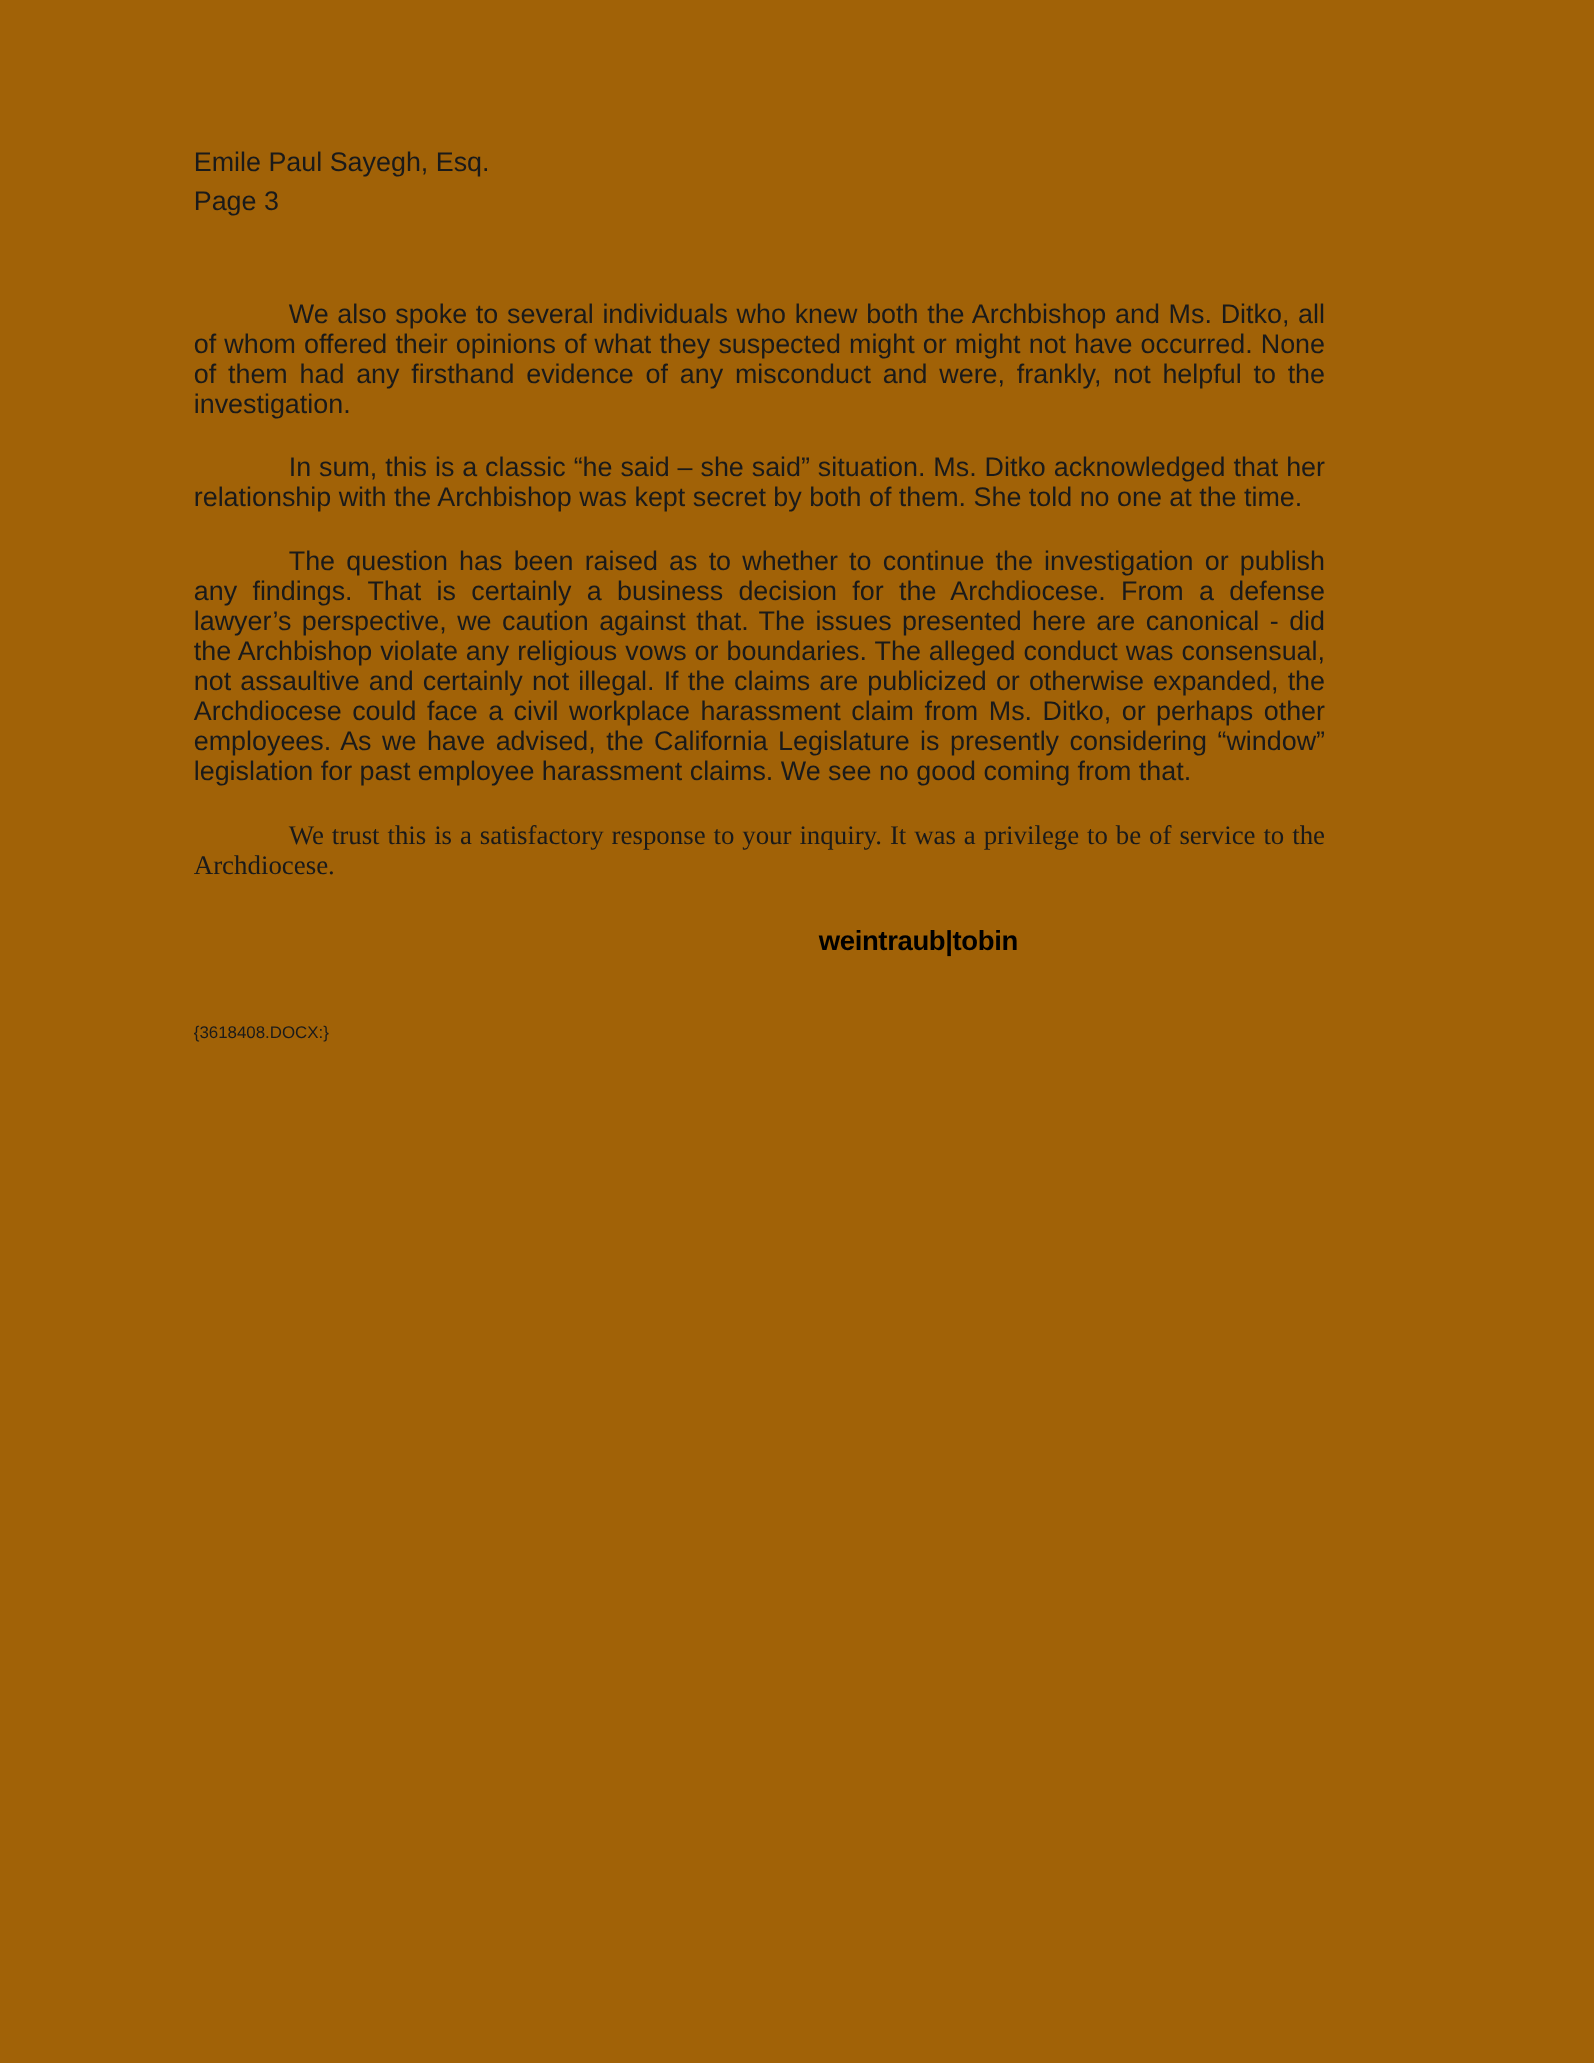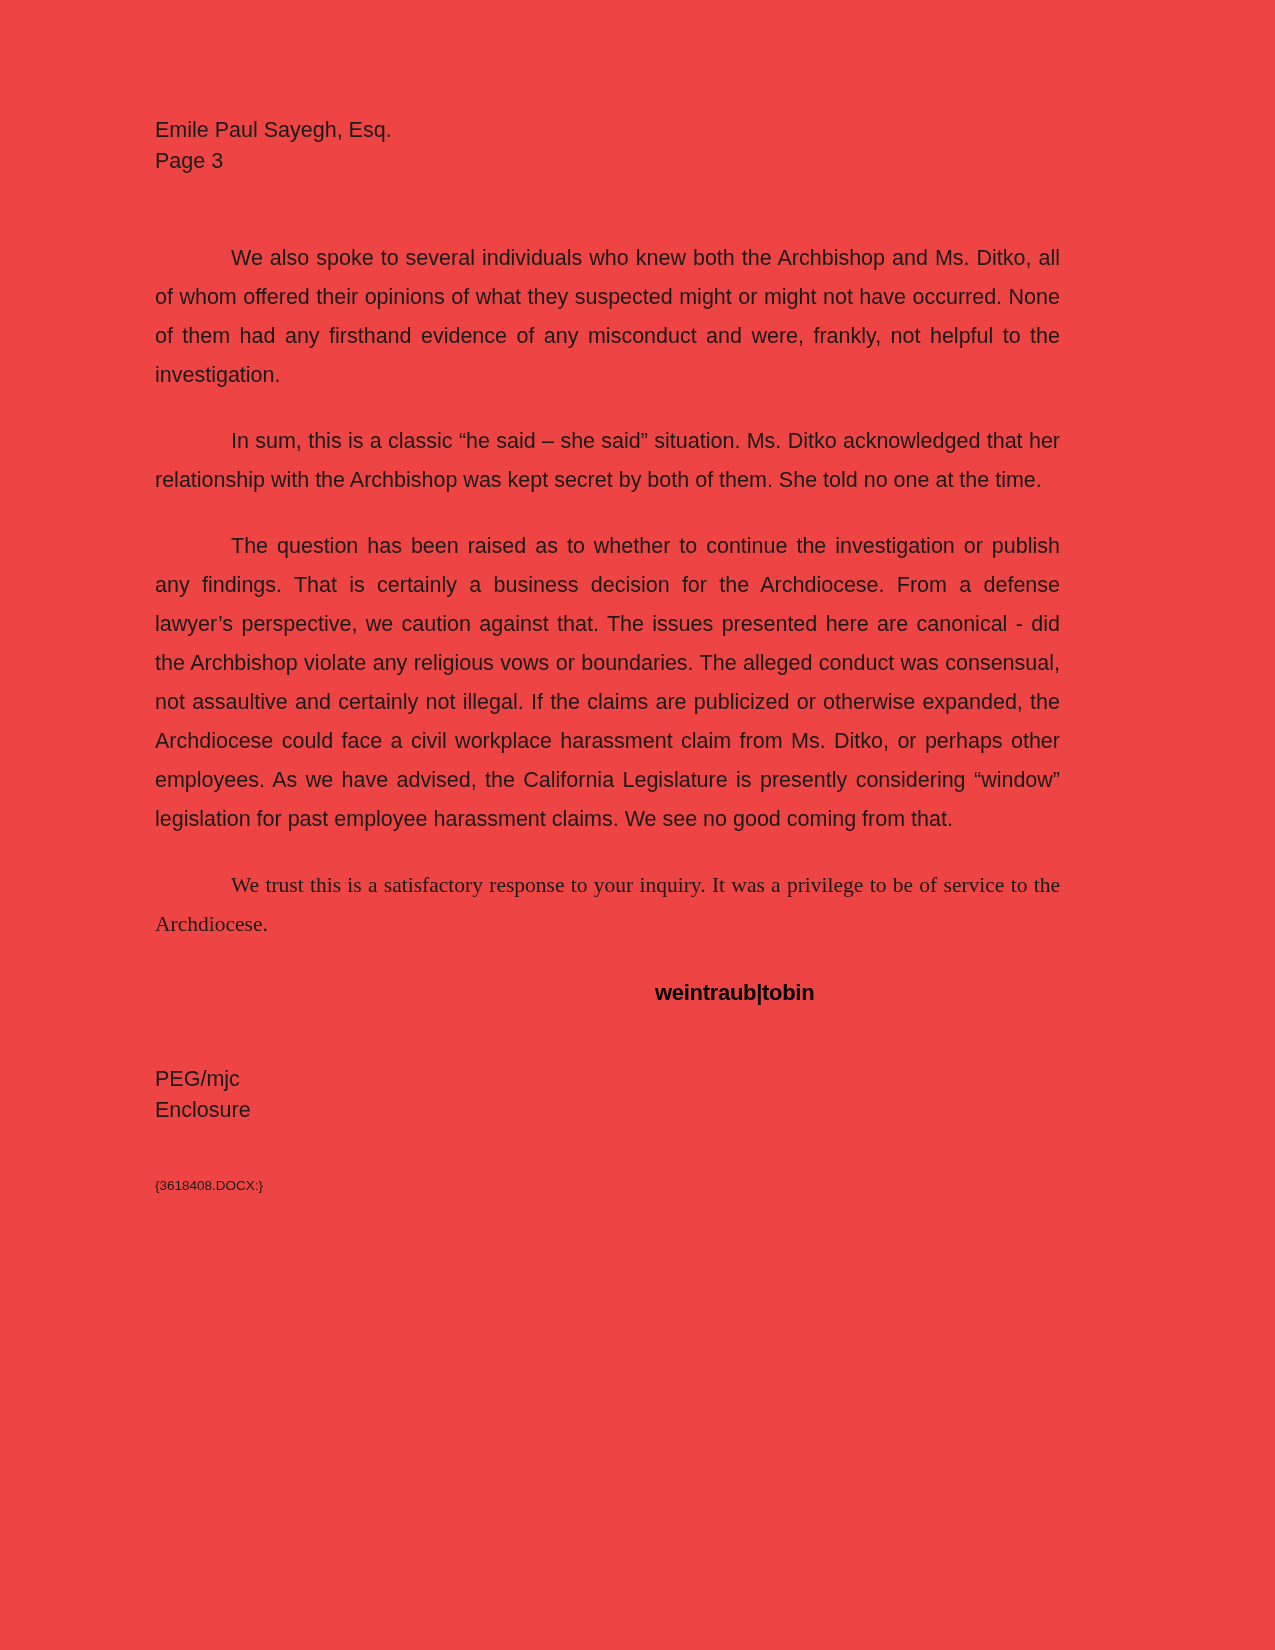"Emile Paul Sayegh, Esq." .page { background: #ef4444 -> #a16207 }
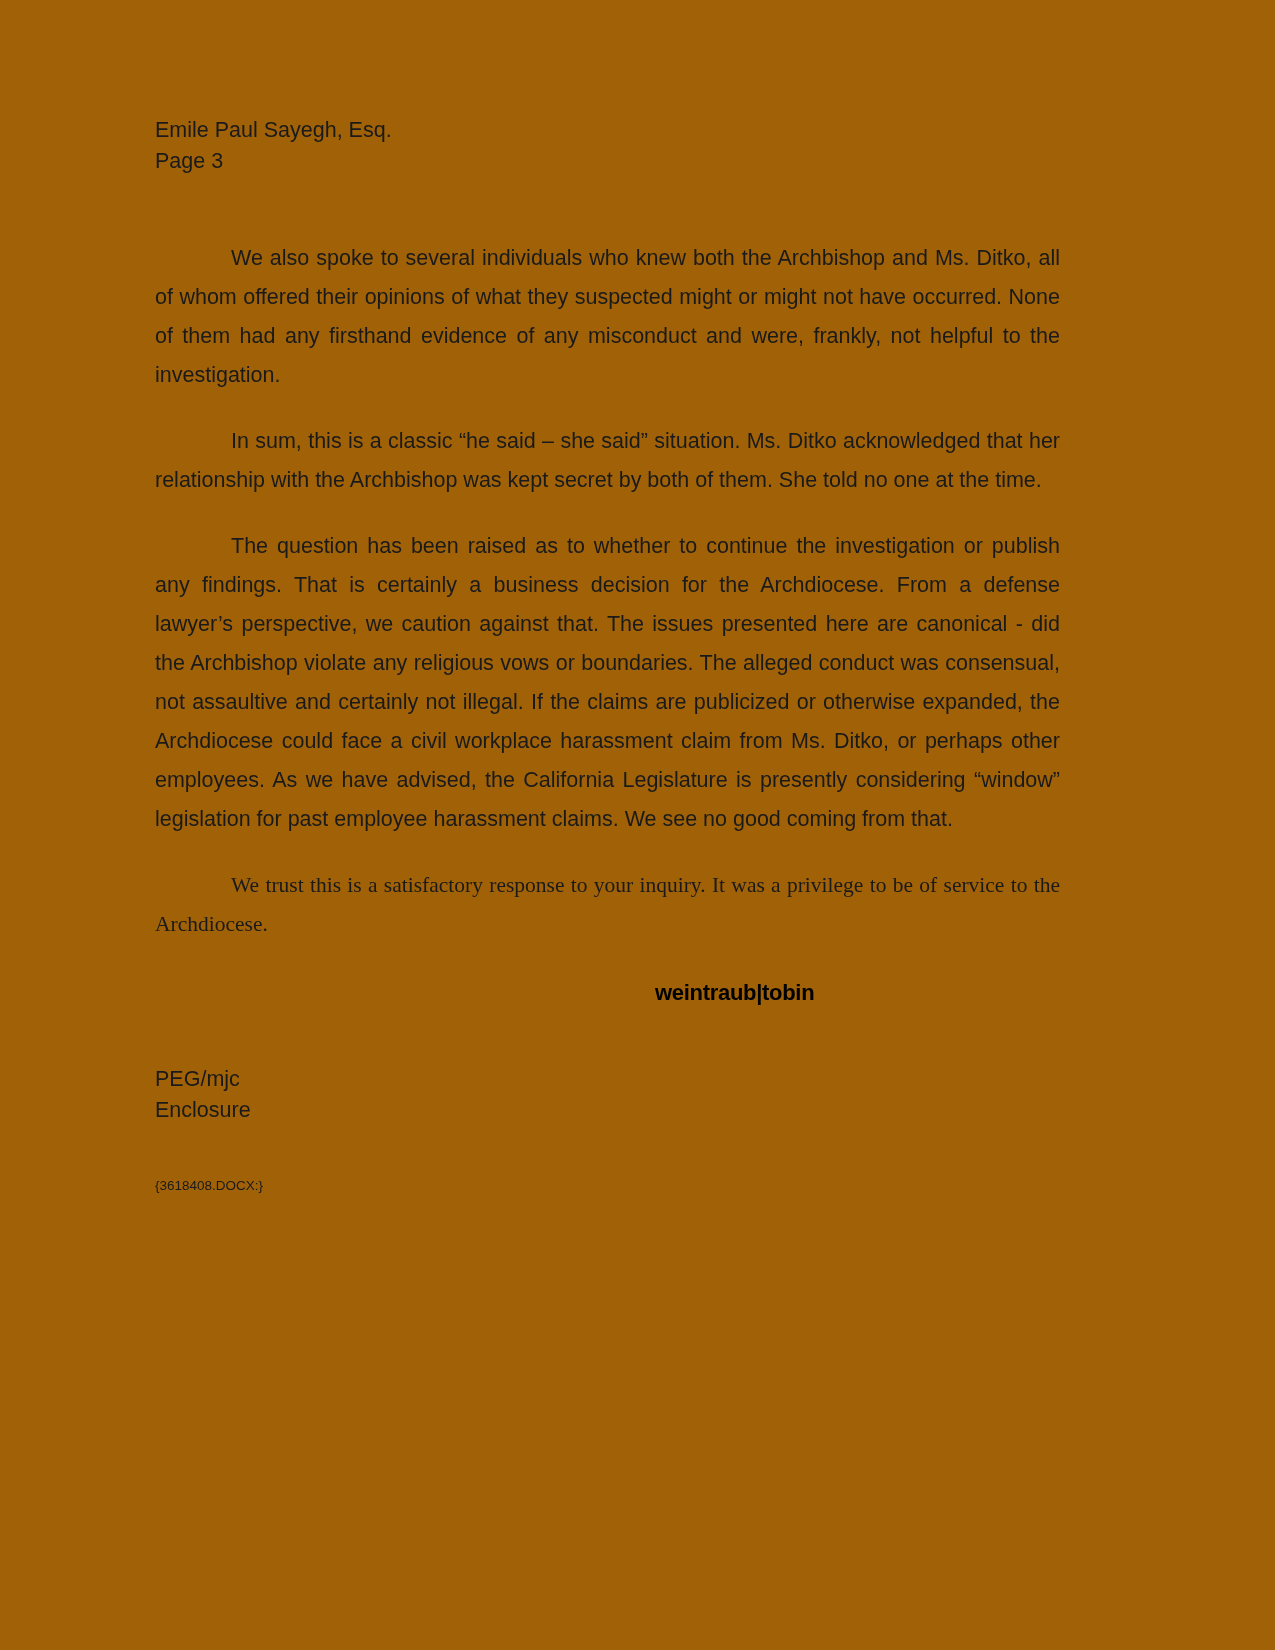"We also spoke to several" p.para { line-height: 39px -> 24px }
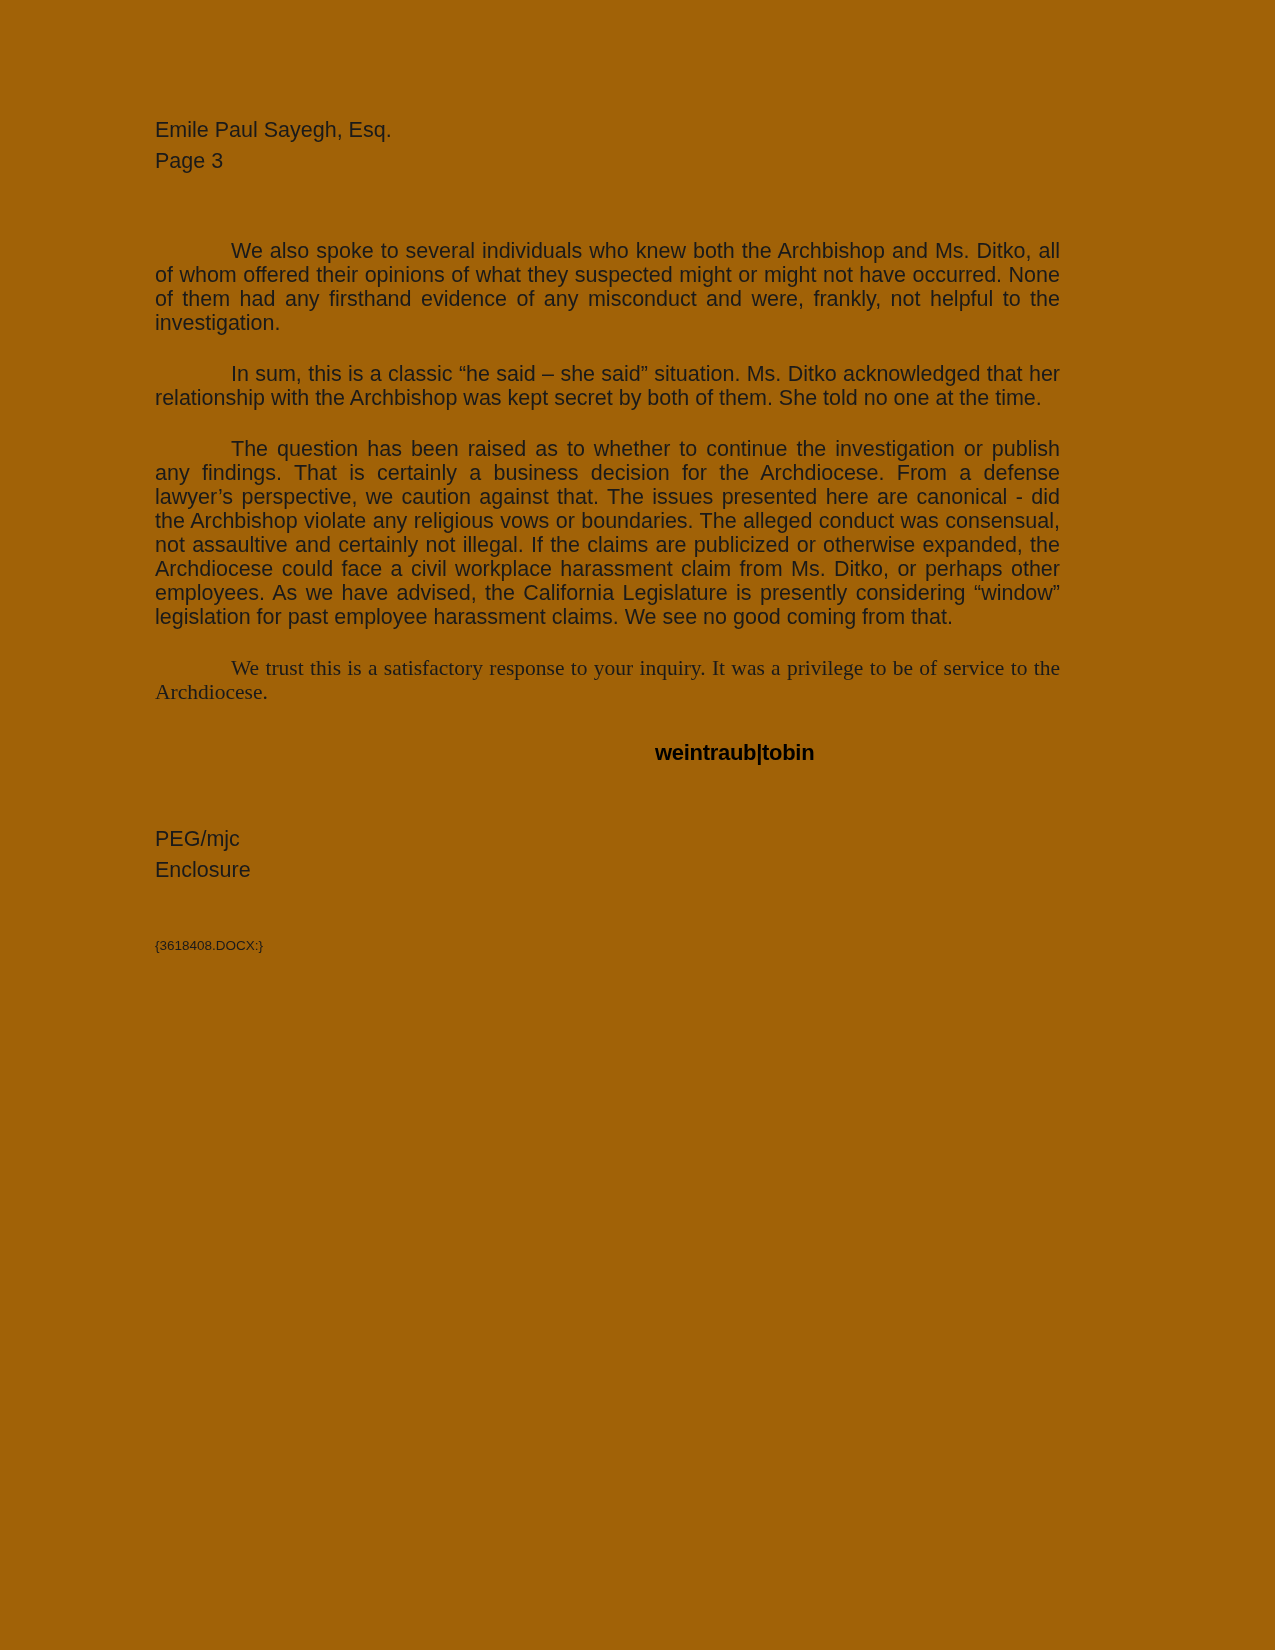"PEG/mjc" div.initials-block { html: <div> <div>PEG/mjc</div> <div>Enclosure</div> </div> -> none }
